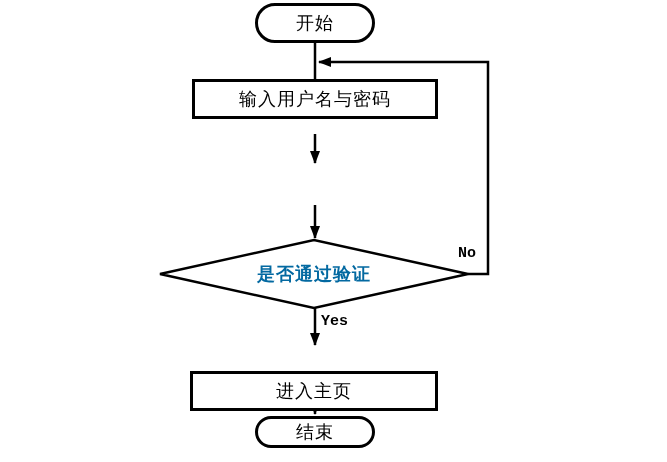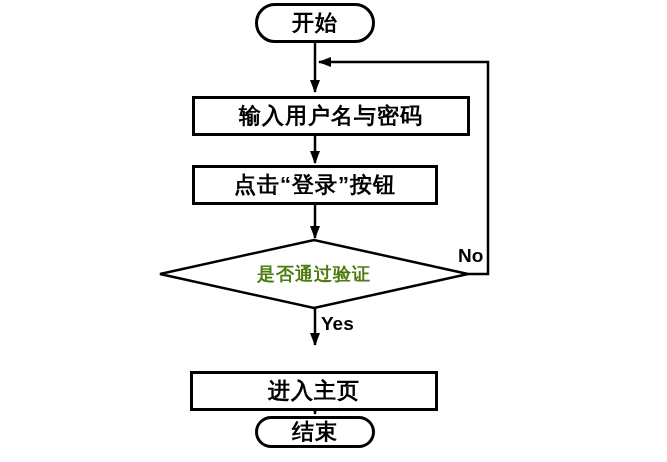"开始" .node { font-size: 22px -> 18px; font-weight: bold -> normal }
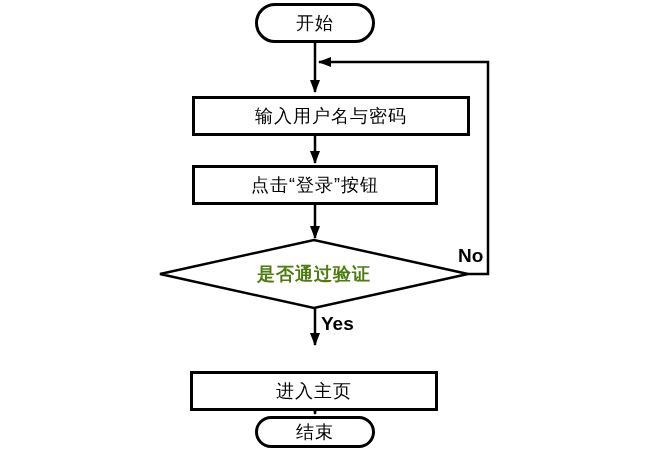"输入用户名与密码" .node-input { top: 96px -> 79px; width: 278px -> 246px }
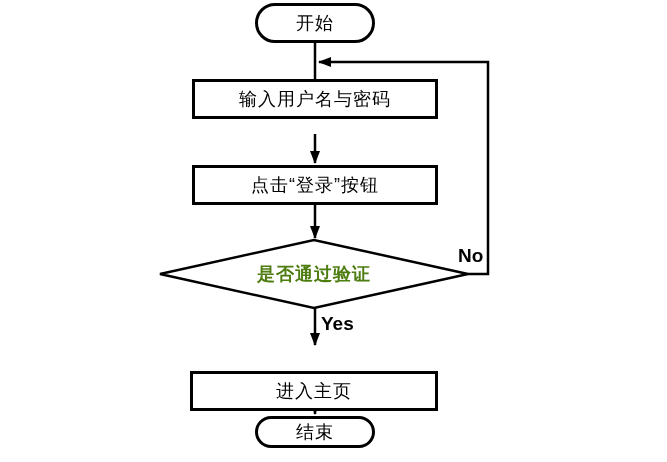"点击“登录”按钮" div.node { html: <div> <span>点击“登录”按钮</span> </div> -> none }
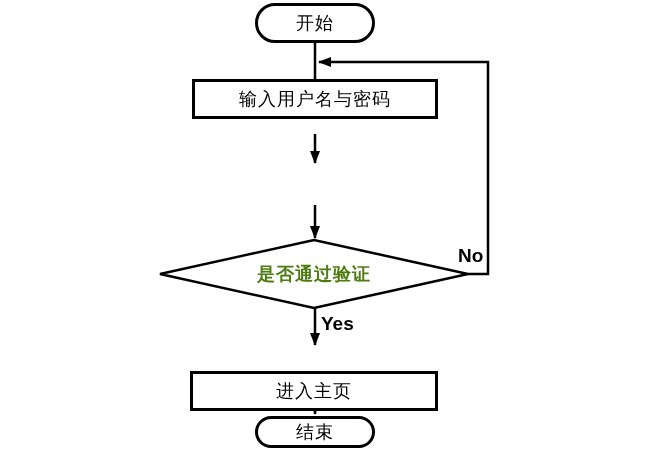"No" .edge-label { font-family: Liberation Sans, sans-serif -> Liberation Mono, monospace; font-size: 19px -> 15px }
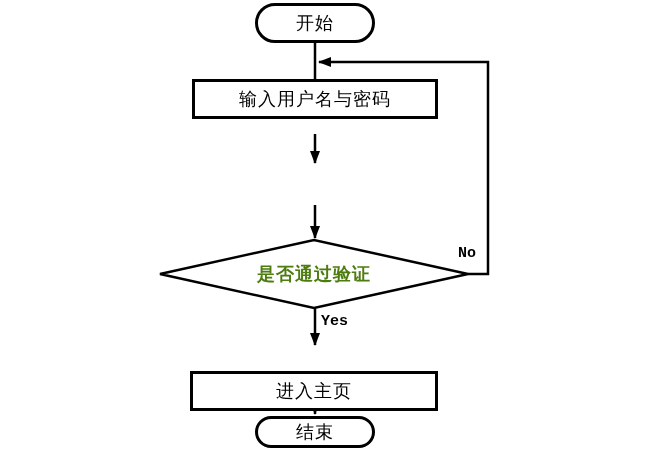"是否通过验证" .decision-label { color: #4d7c0f -> #0369a1 }
